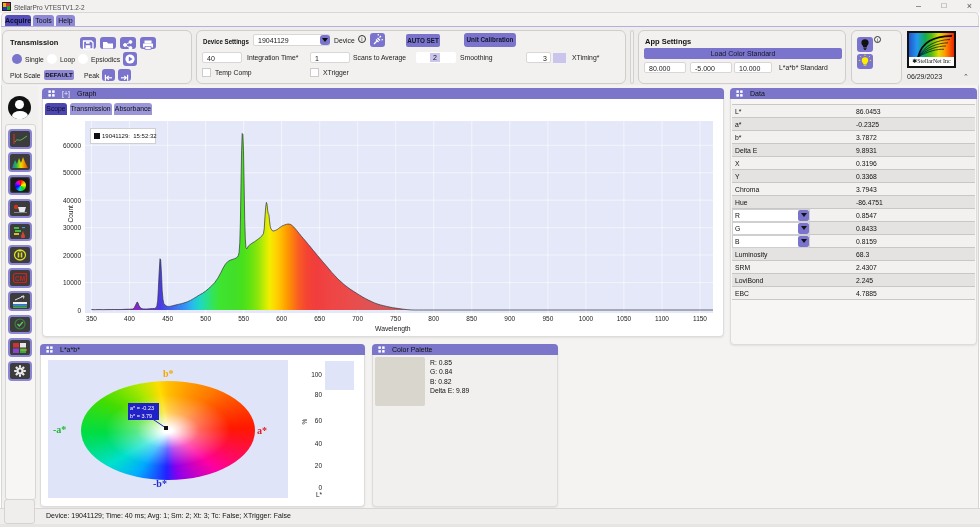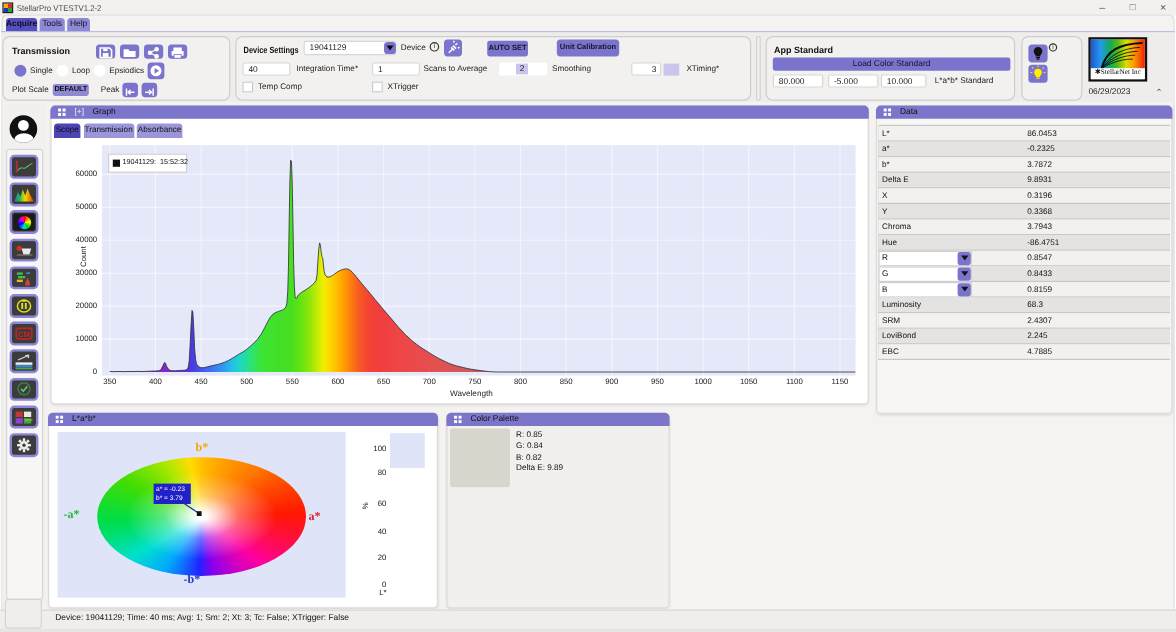"App Standard" div.blbl { text: Standard -> Settings }
